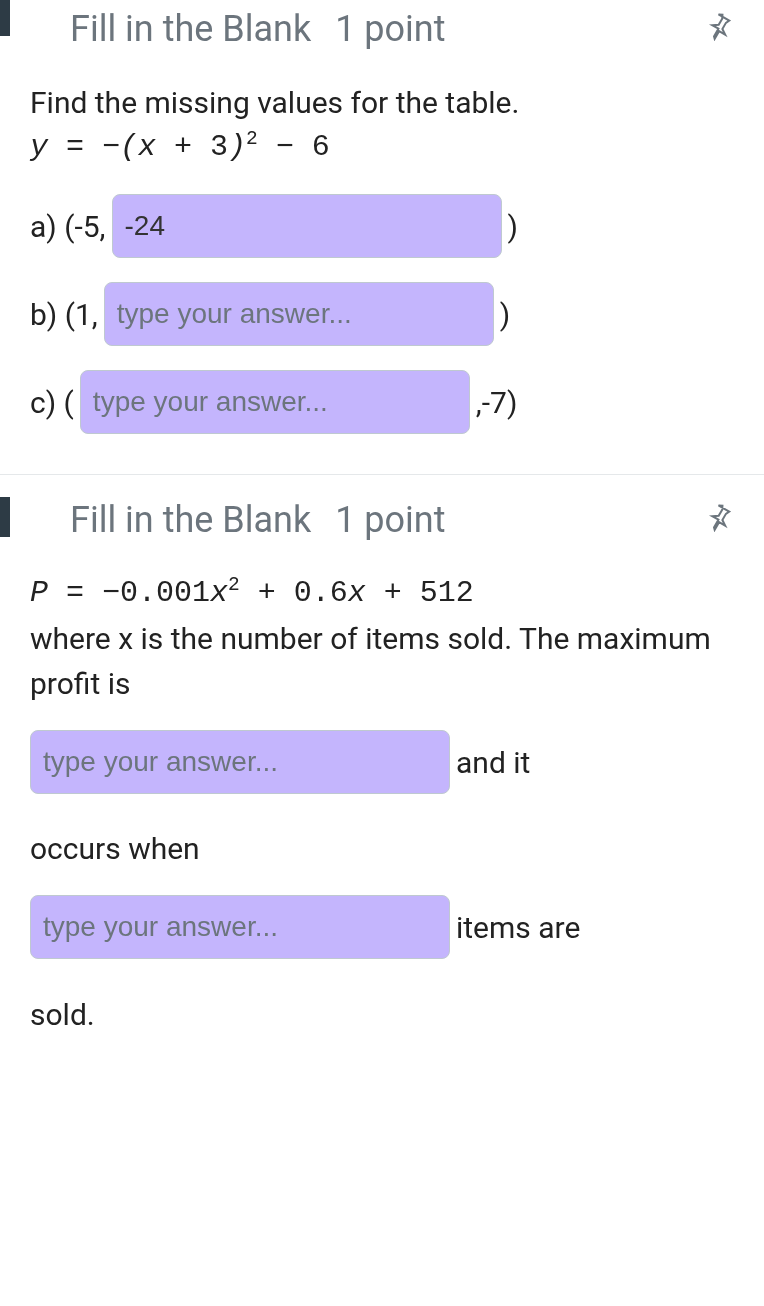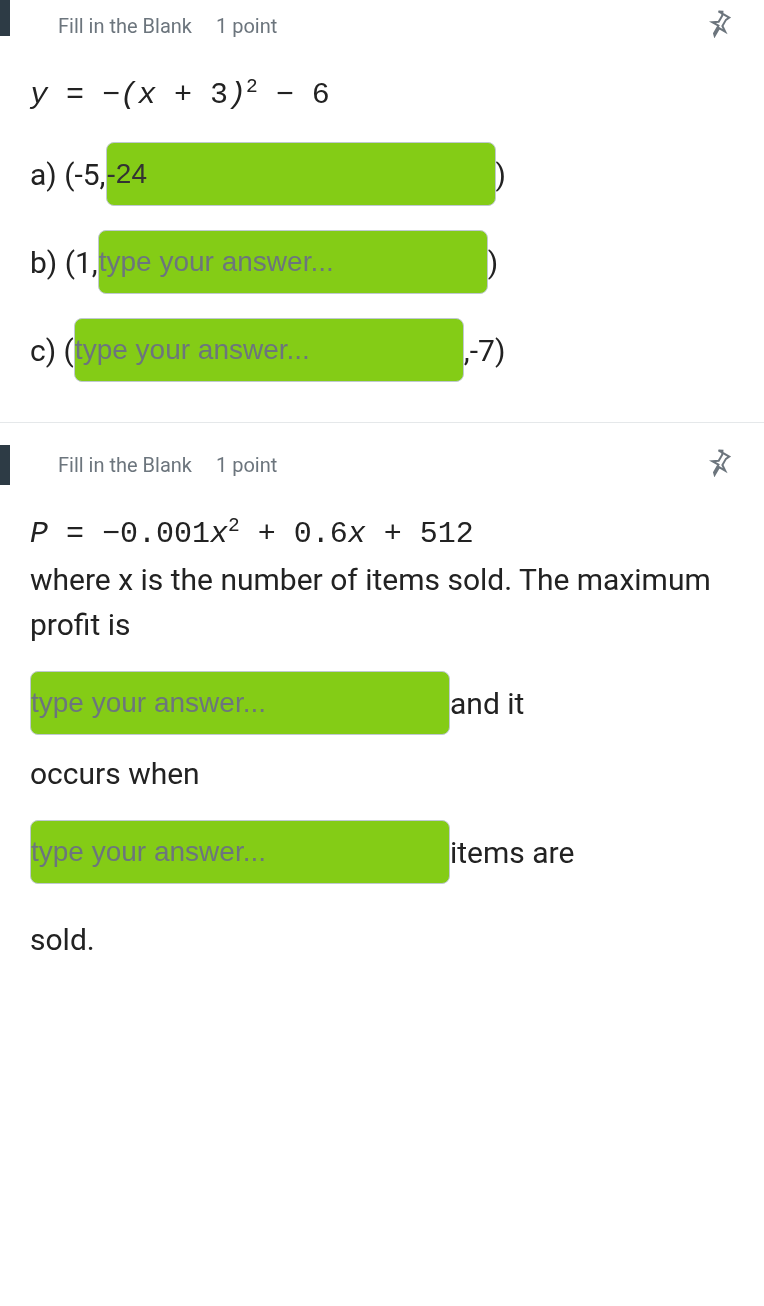"Fill in the Blank" .q-header { font-size: 20px -> 36px; margin-left: 28px -> 40px }
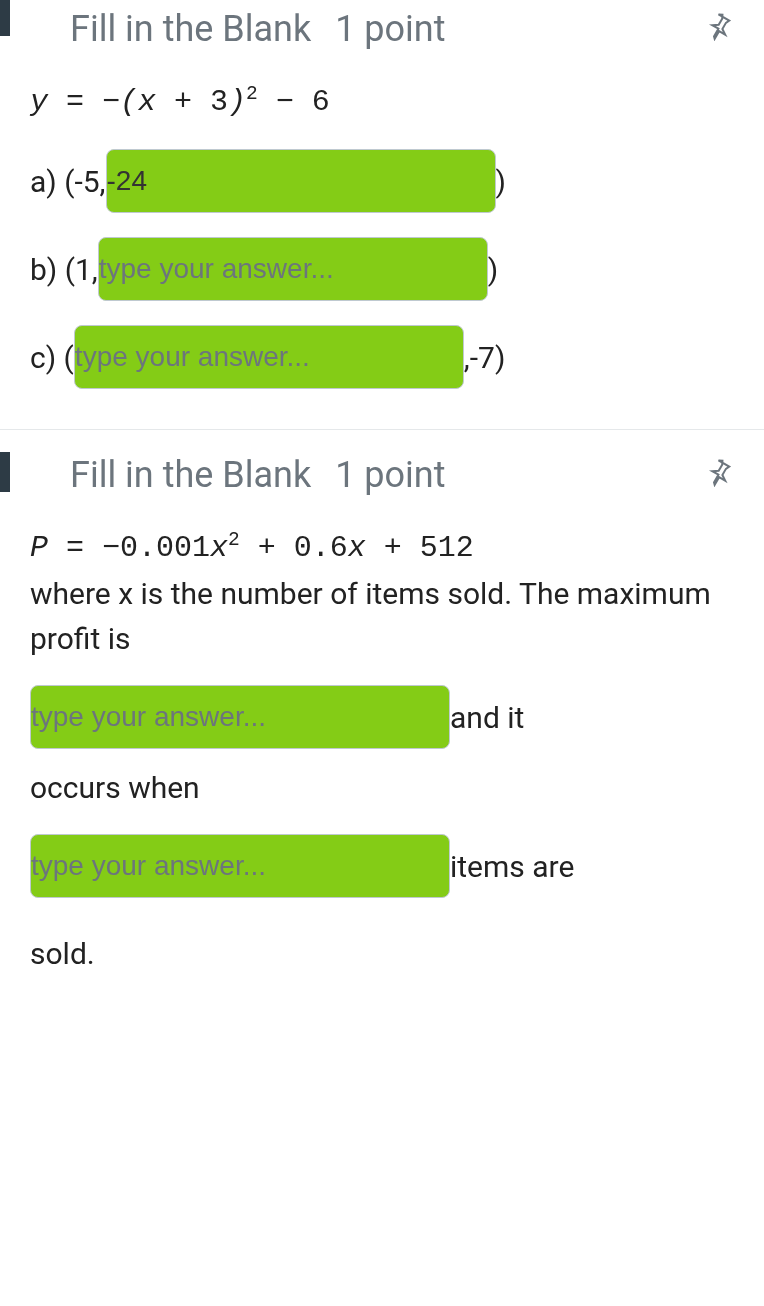"Find the missing values for" div { html: none -> <div>Find the missing values for the table.</div> }
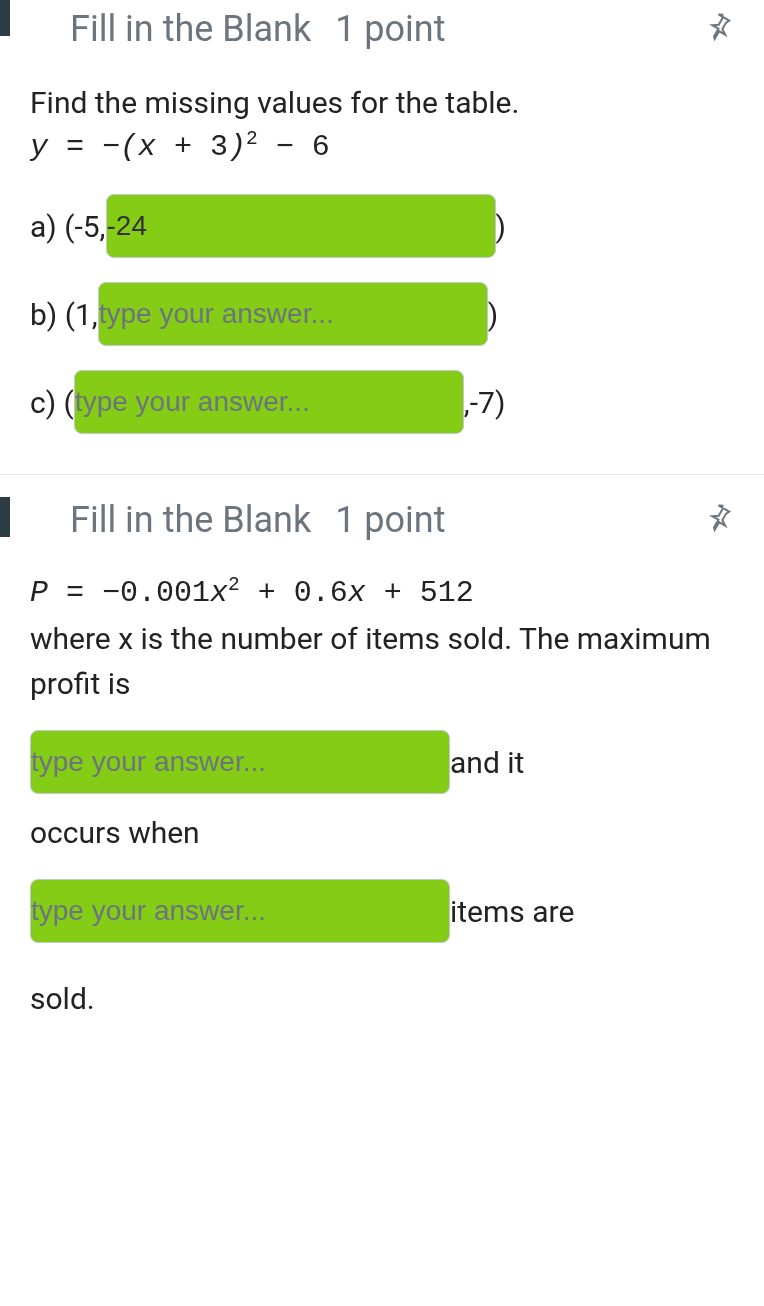"a) (-5," .row { gap: none -> 6px }
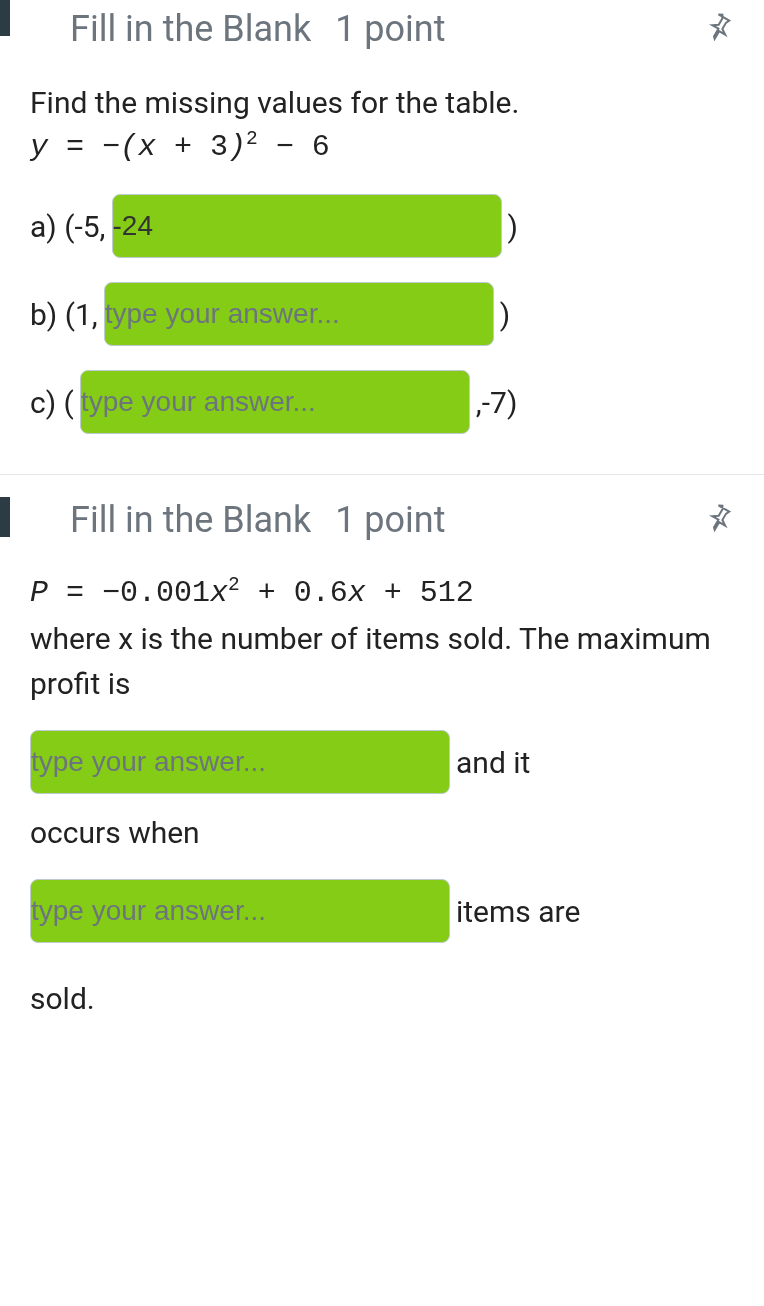"-24" .answer-input { background: #84cc16 -> #c4b5fd; padding: 12px 0 -> 12px 12px }
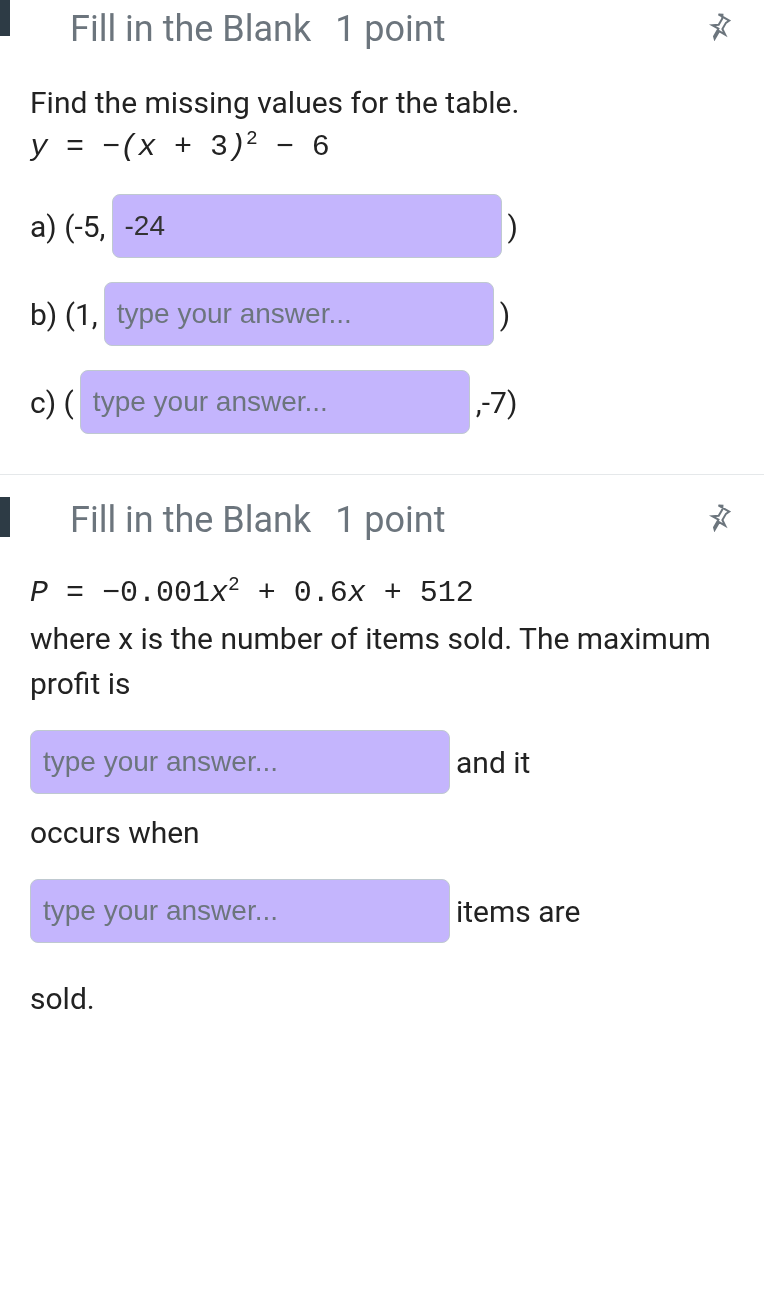"occurs when" div.inline-text { margin-top: 16px -> 32px }
